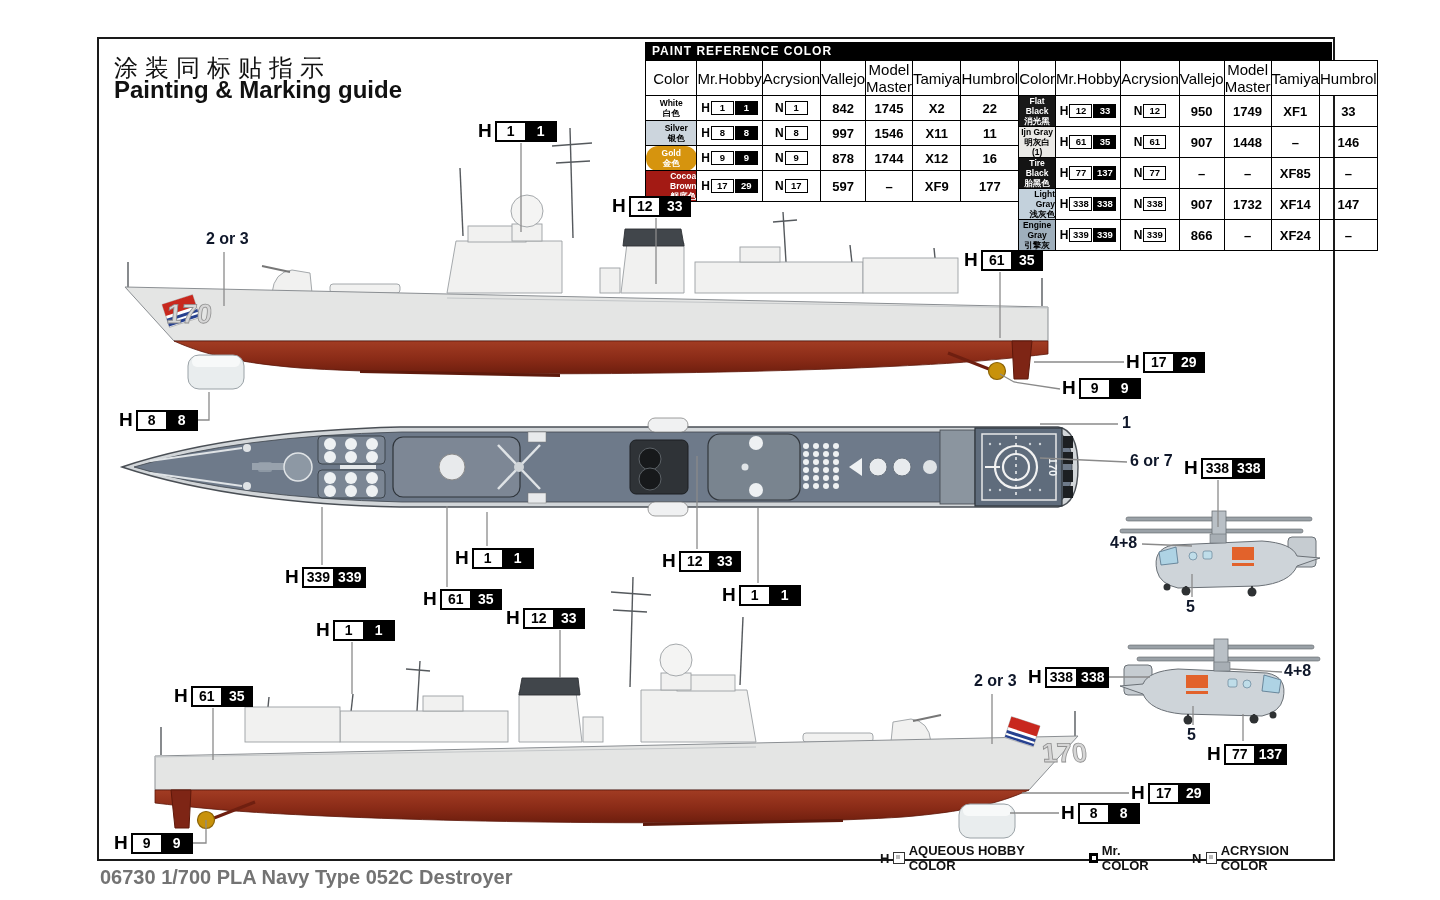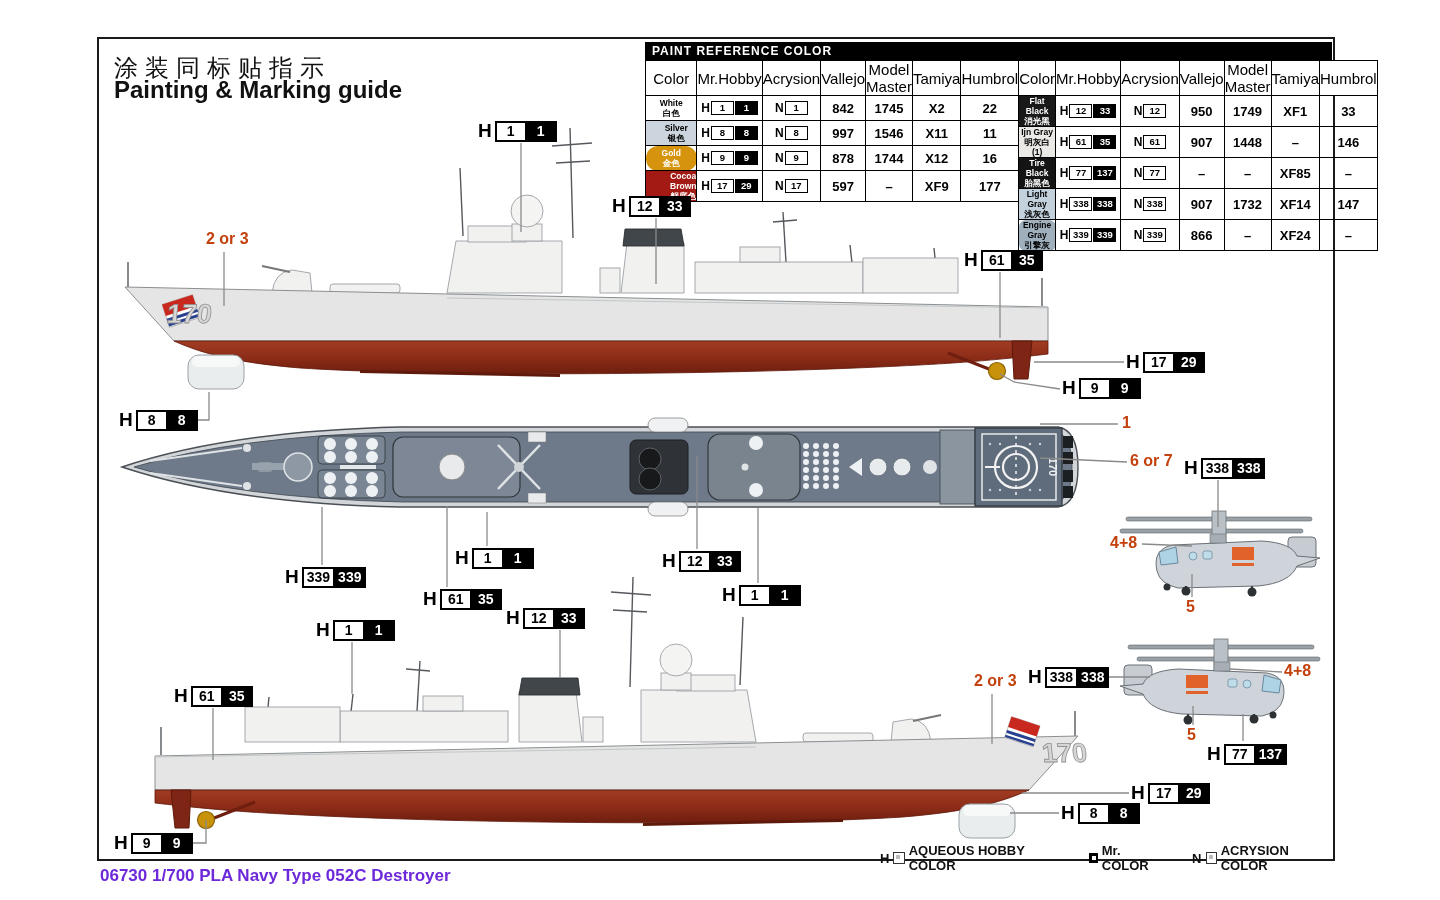"Light Gray" td.swatch { text-align: none -> right }
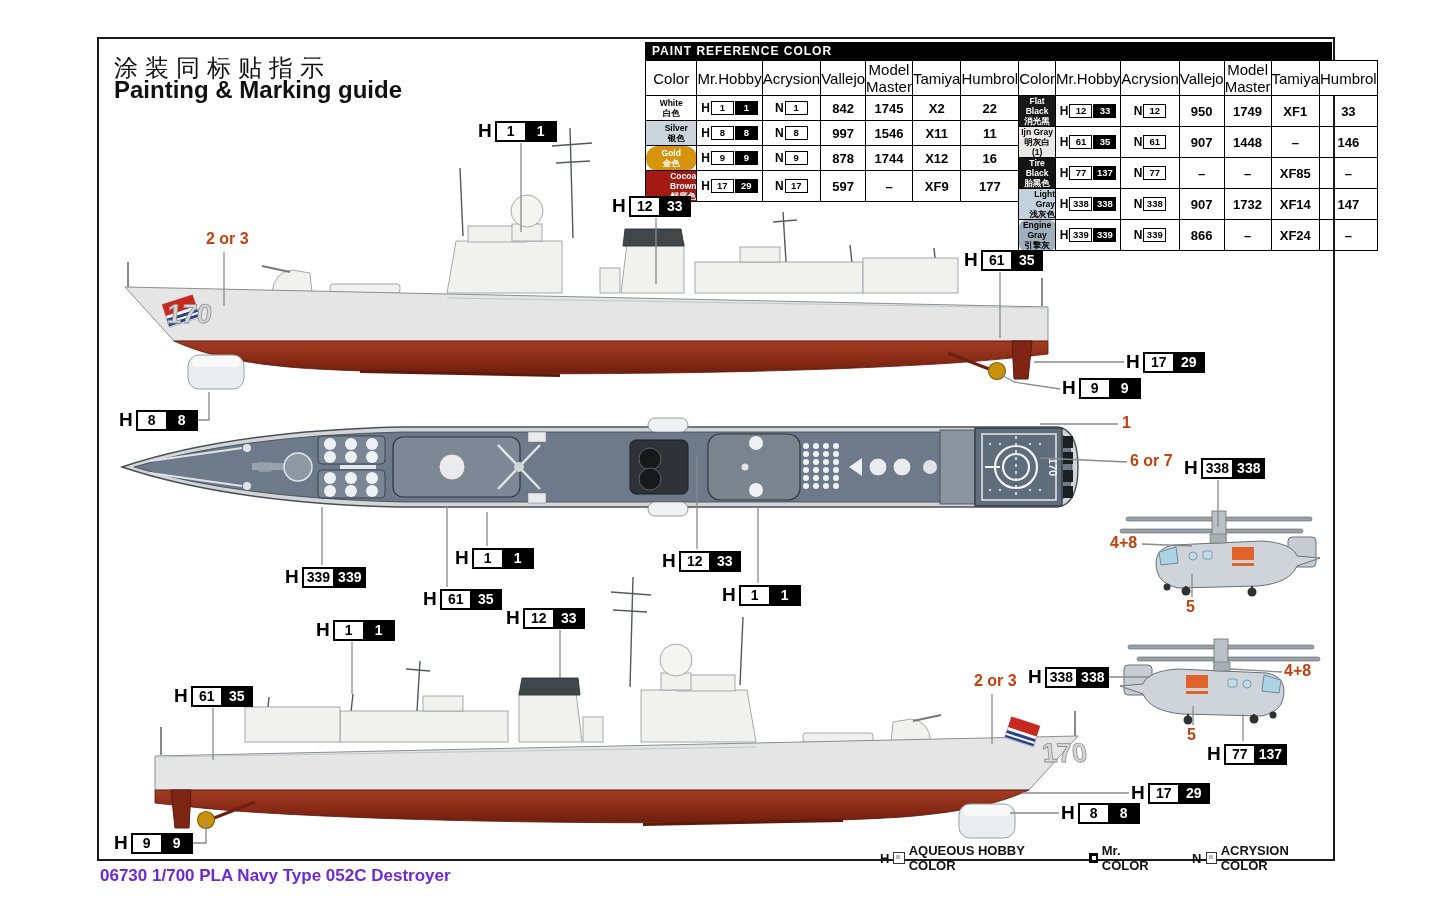"Engine Gray" td.swatch { border-radius: 7px -> none }
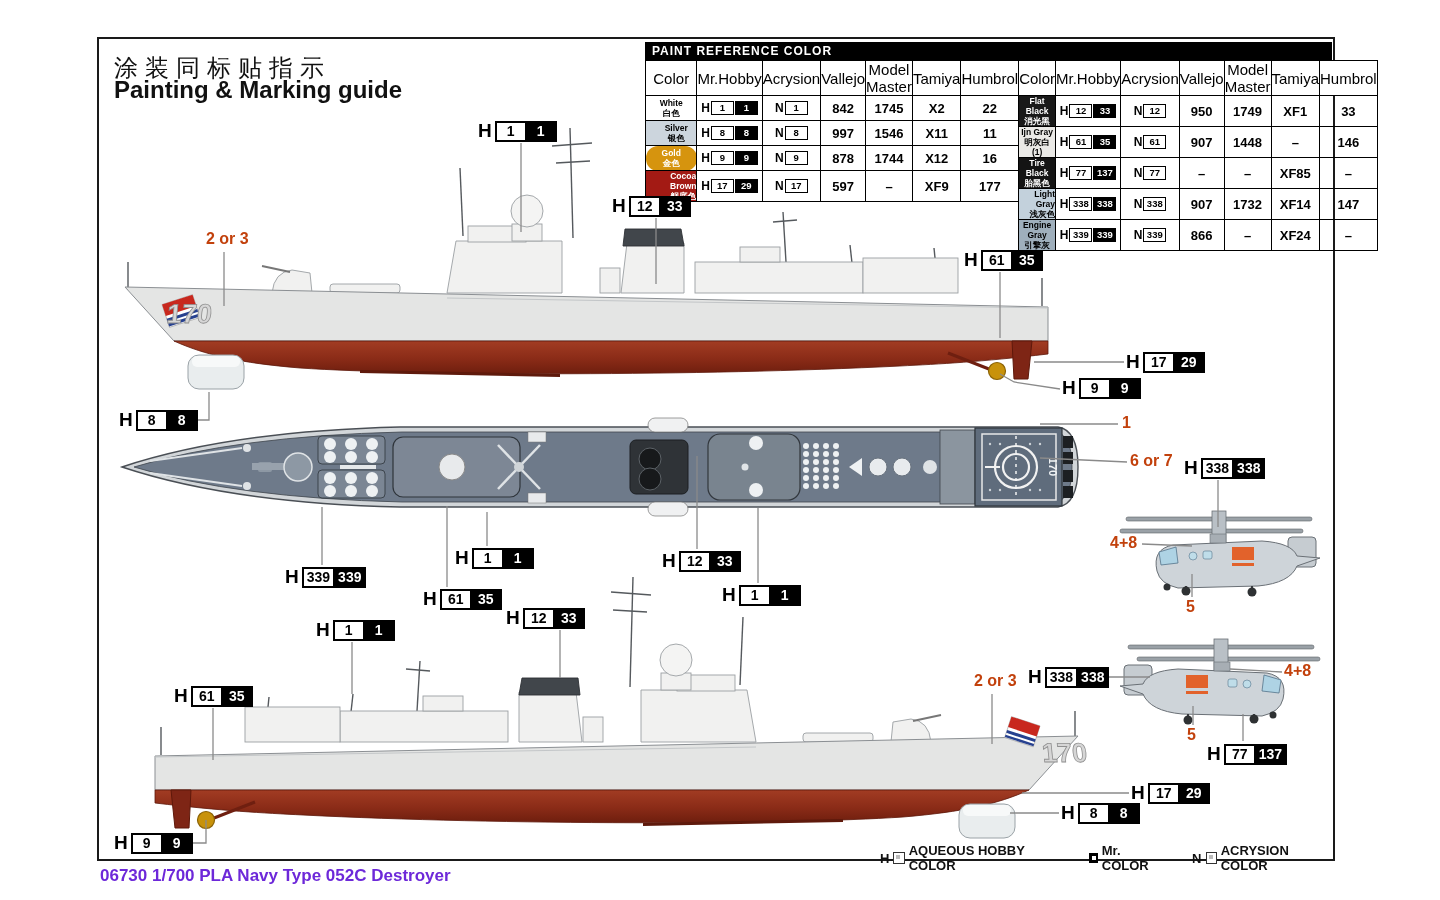"2 or 3" .plain-label { color: #c2410c -> #0f172a }
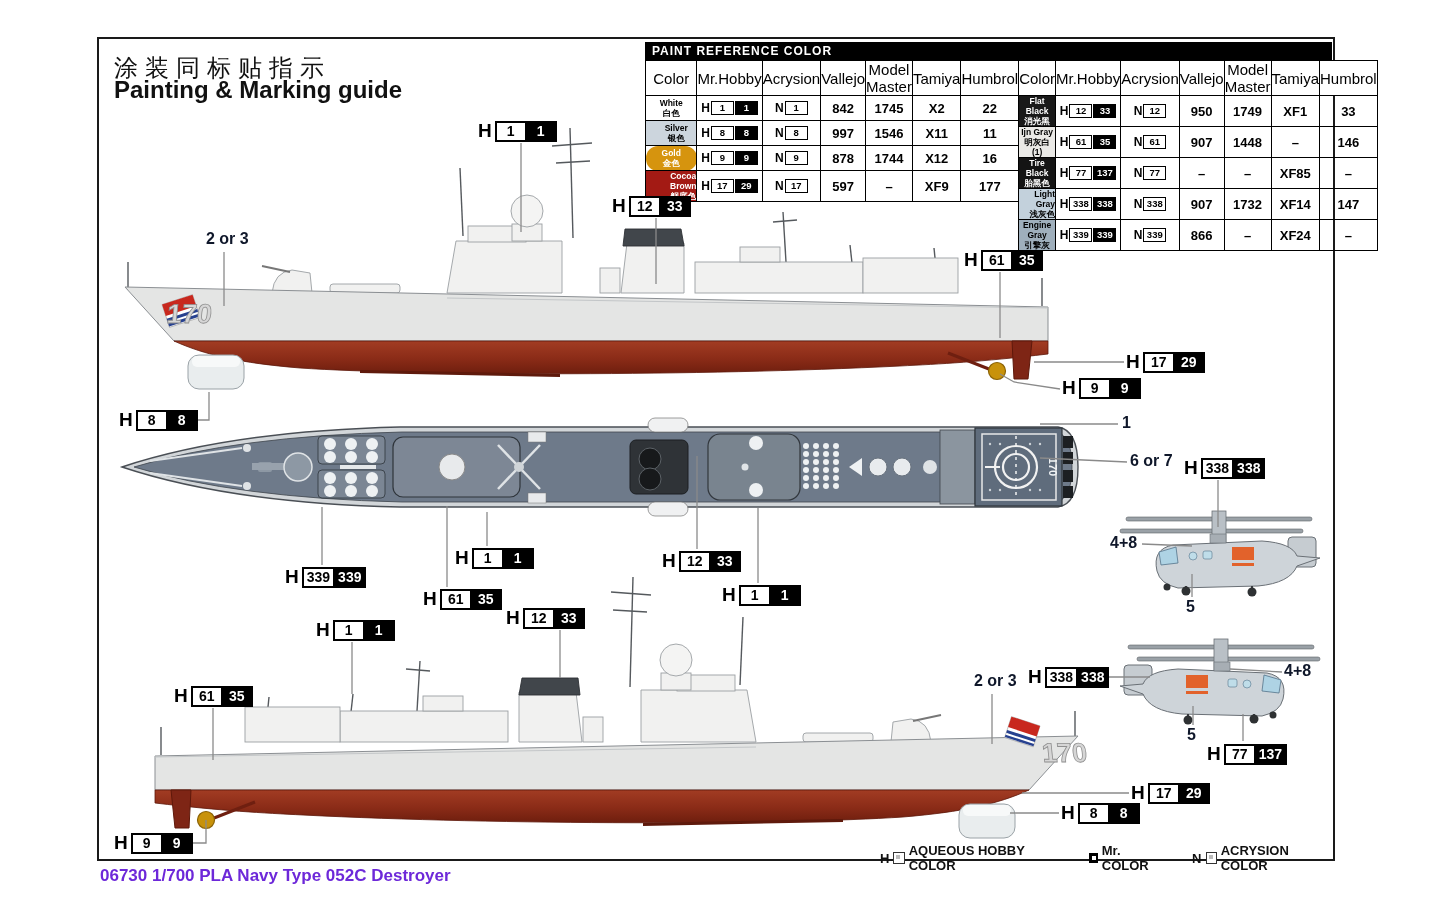"06730 1/700 PLA Navy Type" .product-line { color: #6d28d9 -> #737373; font-size: 17px -> 20px }
